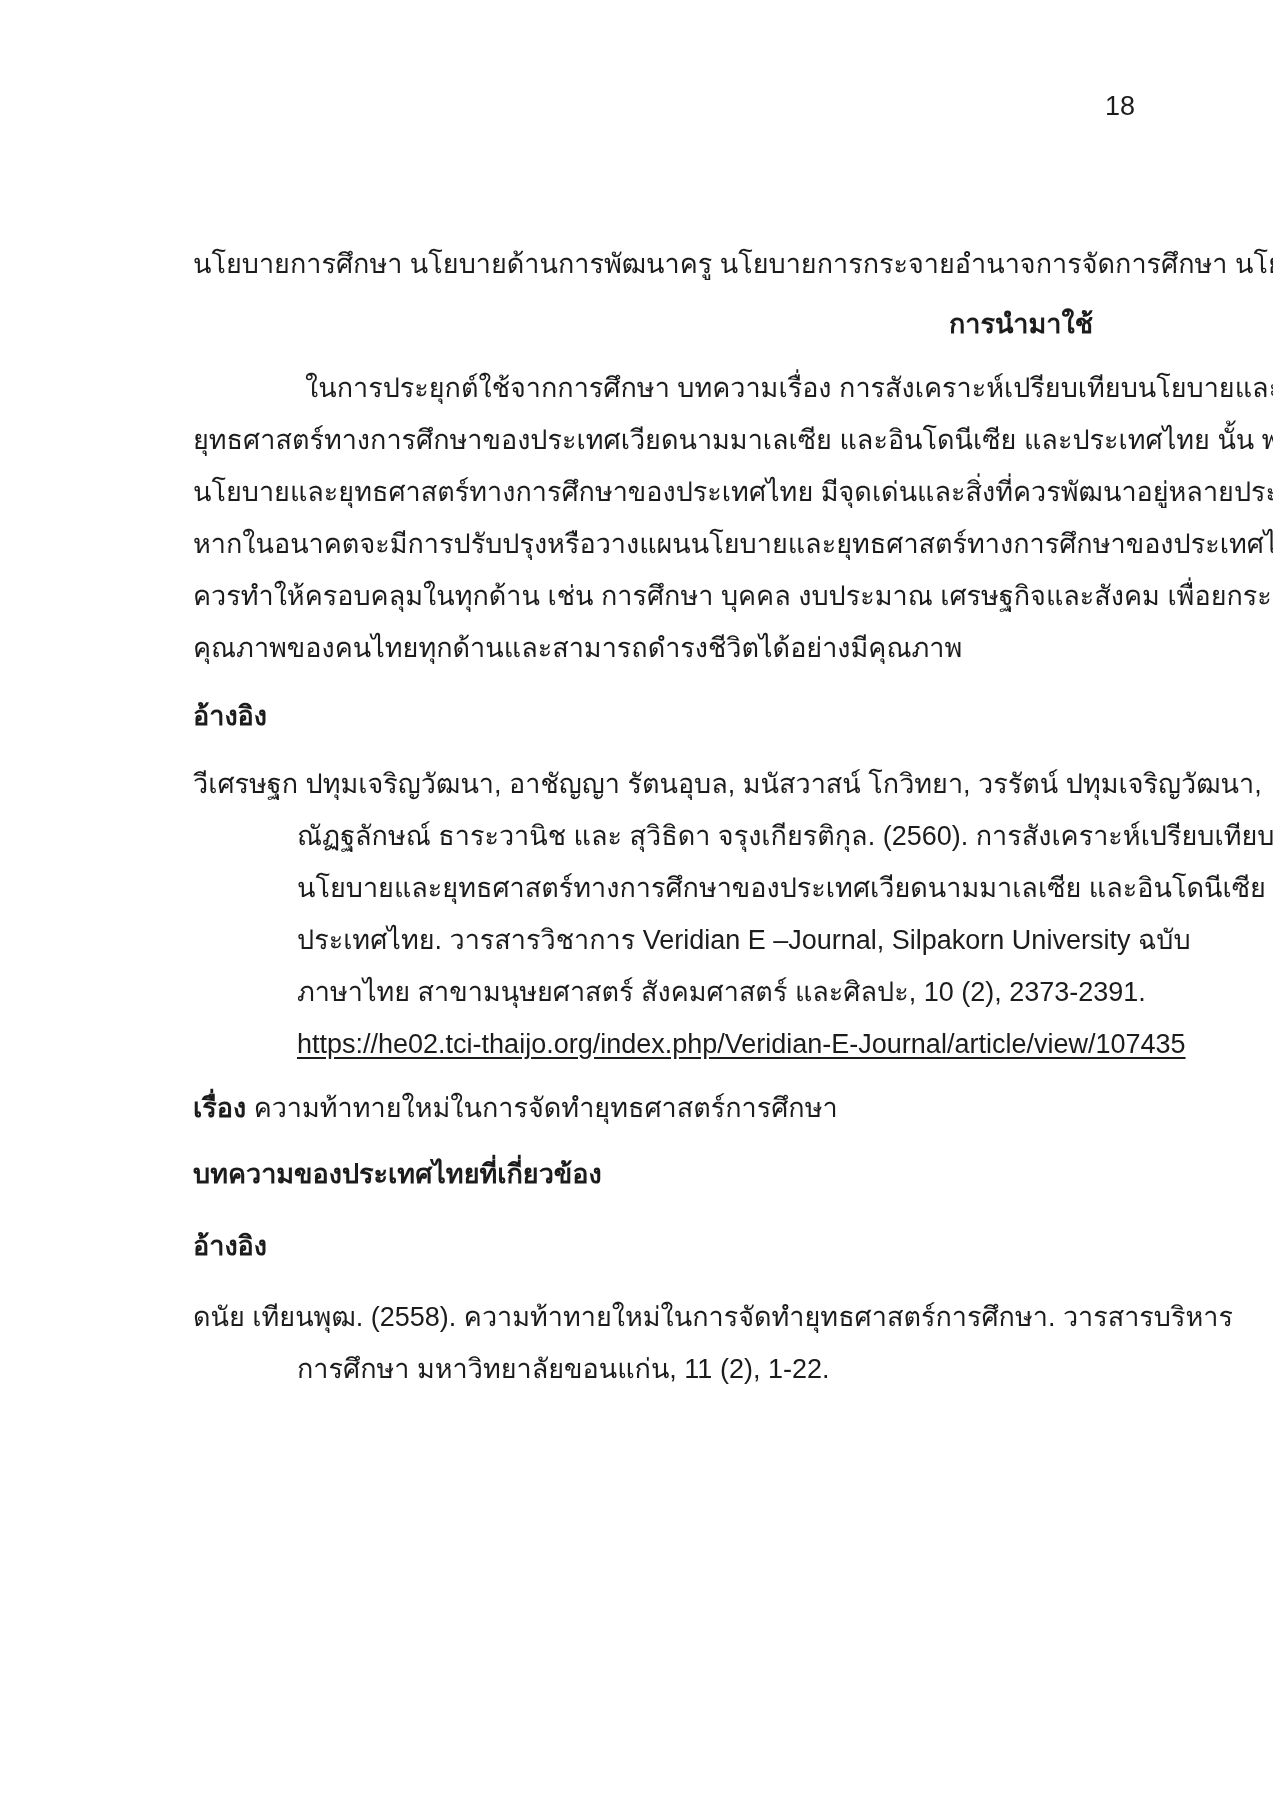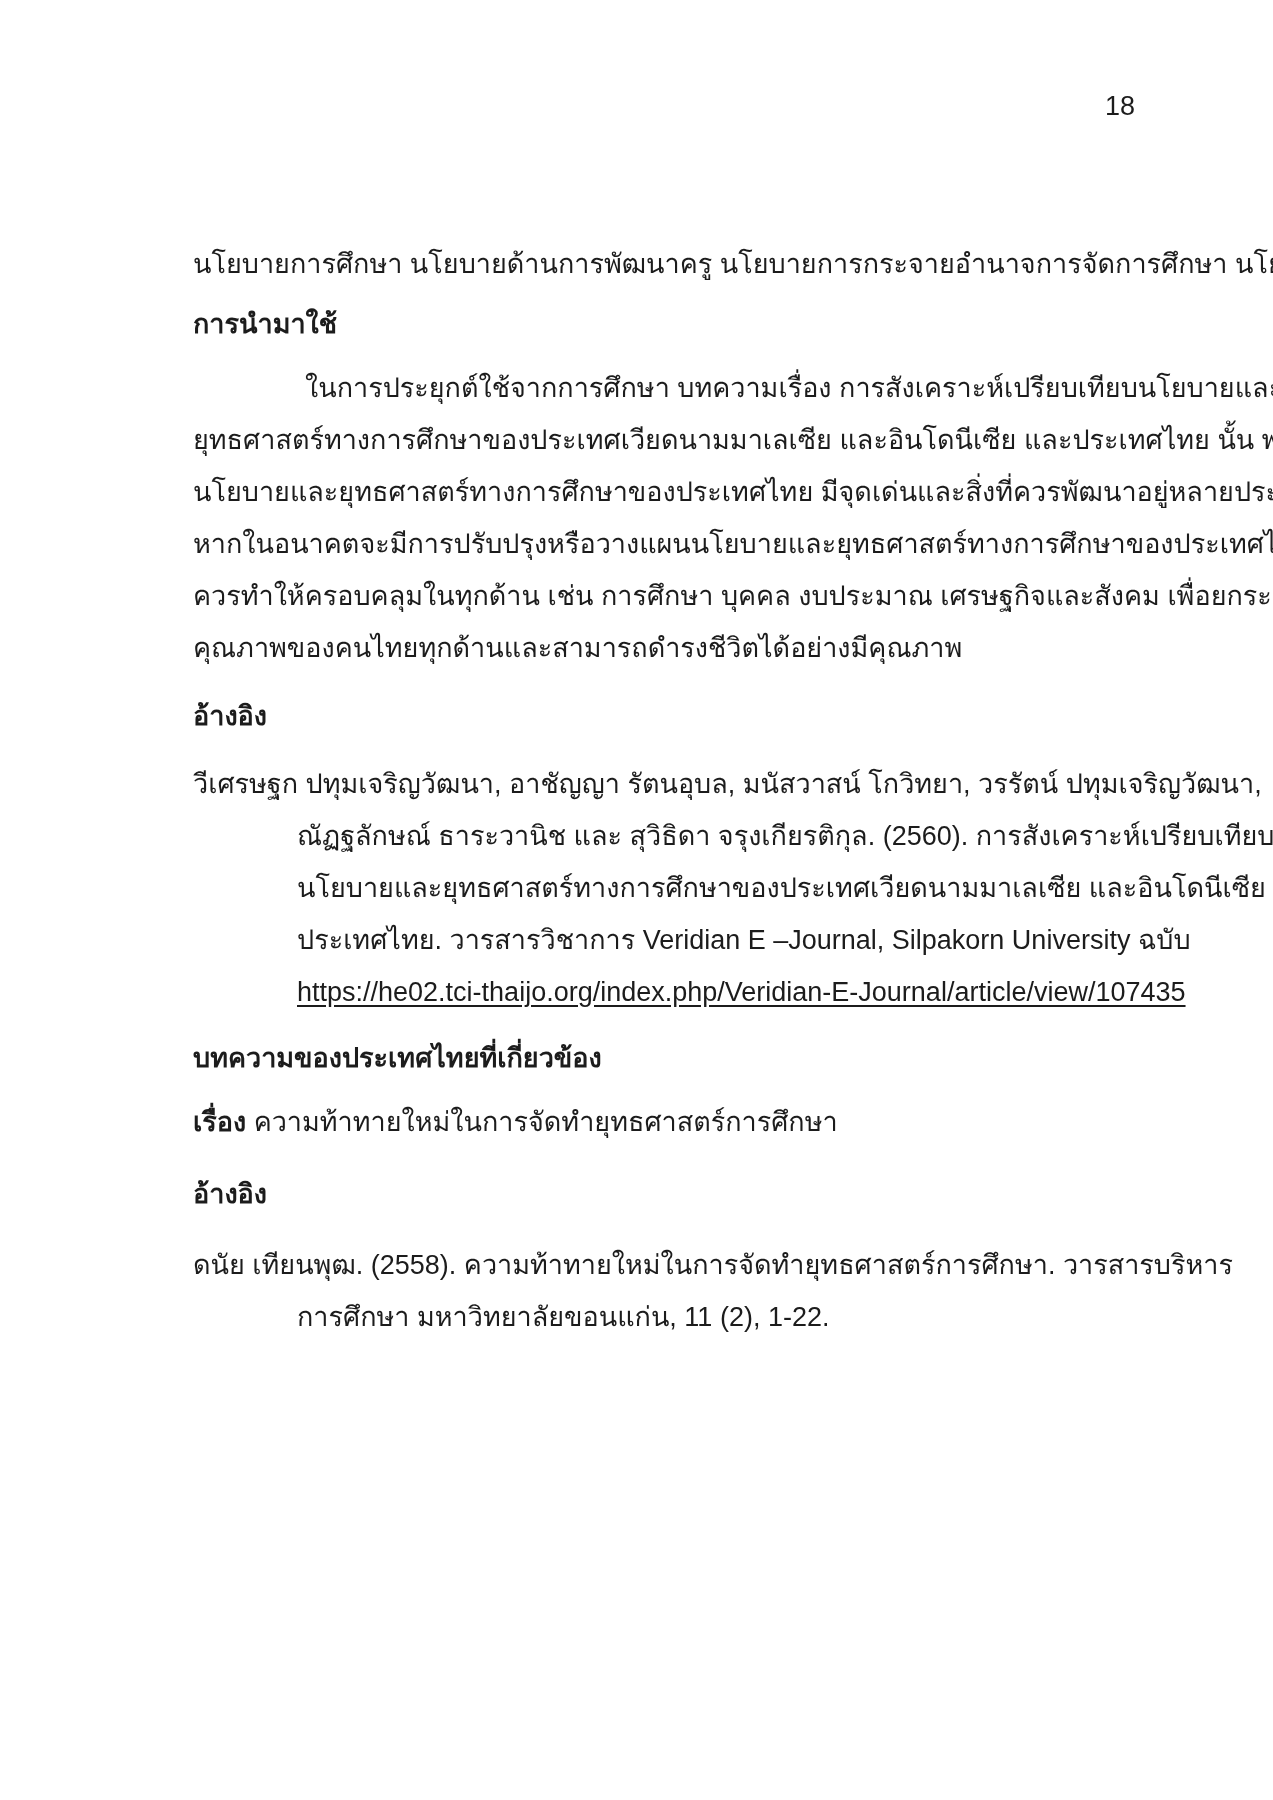"การนำมาใช้" .mt8 { text-align: none -> right }
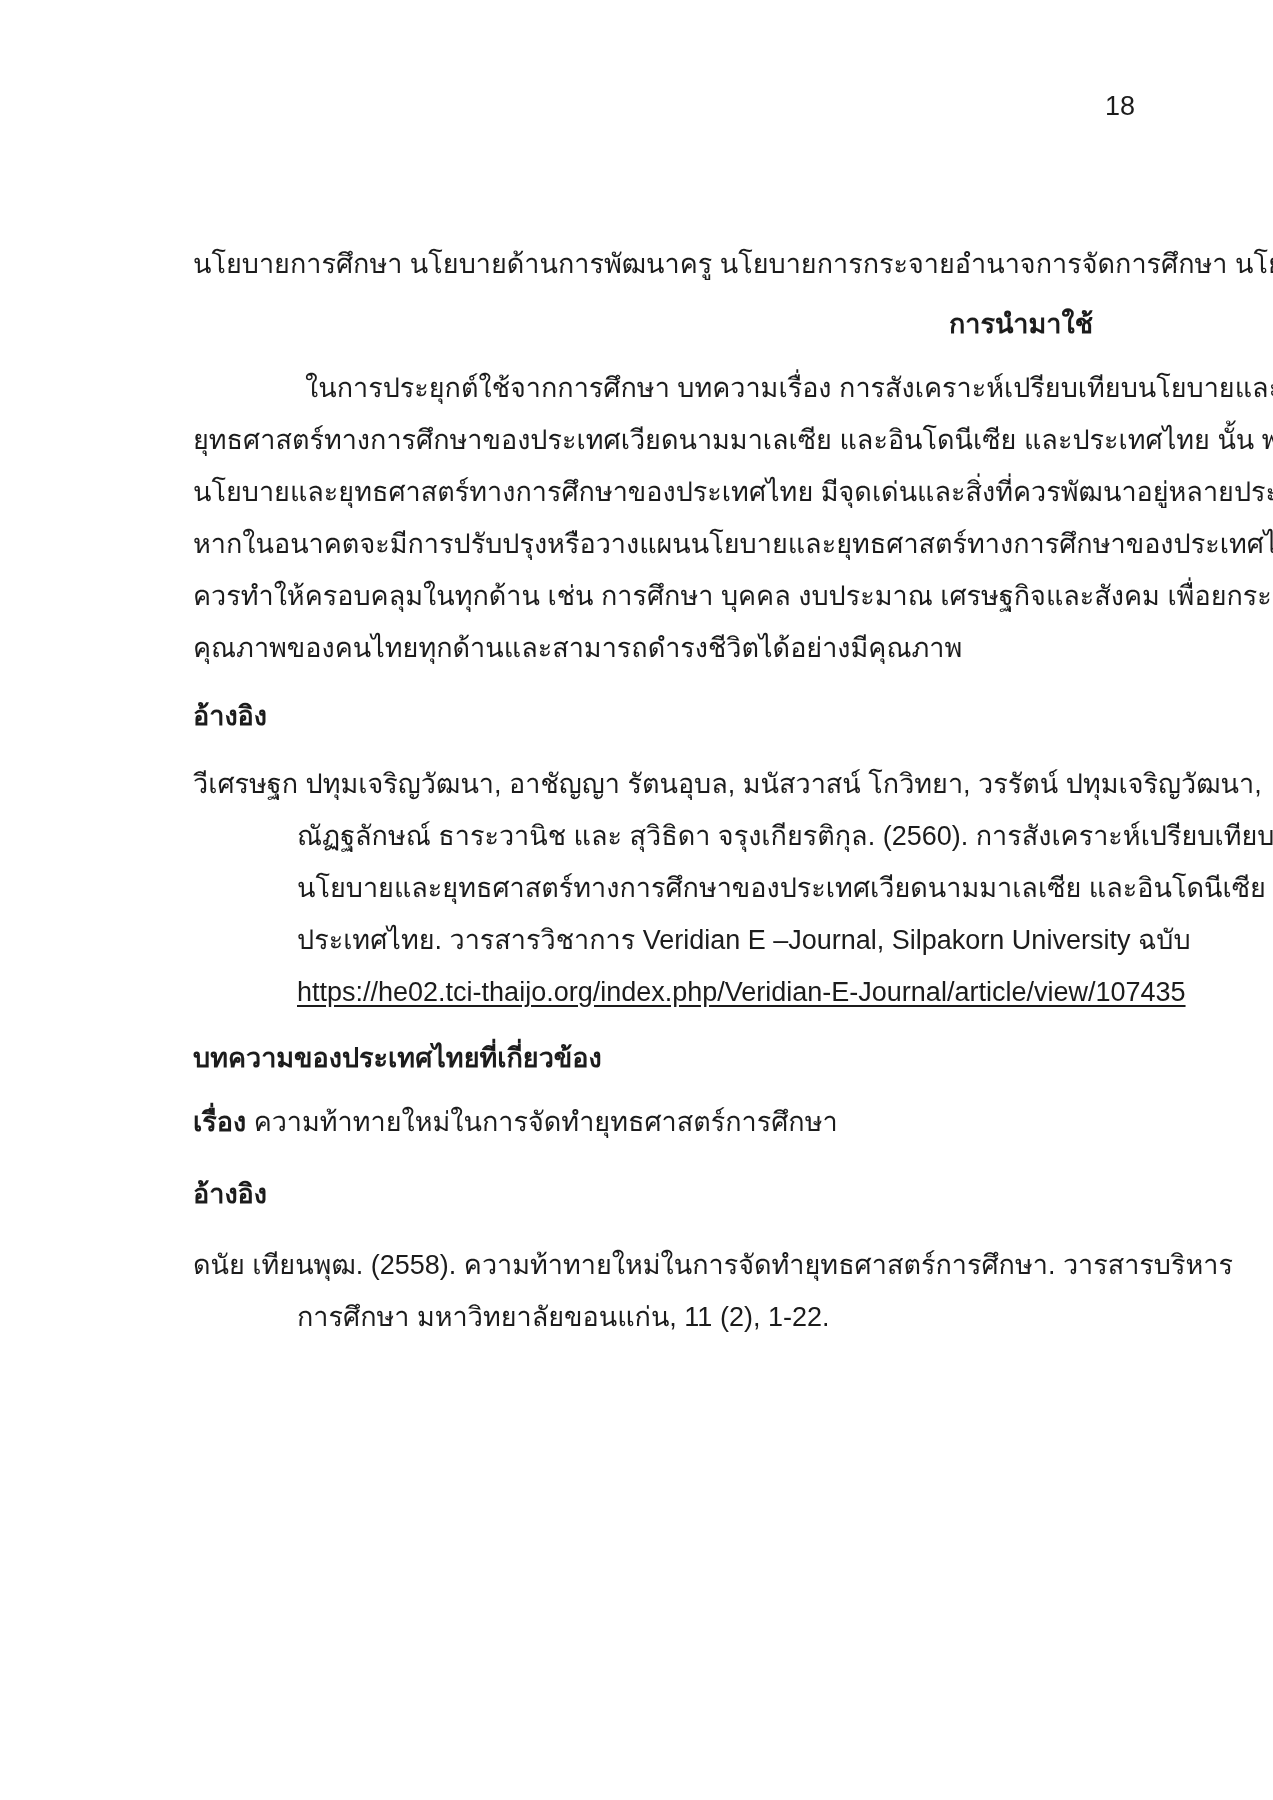"ภาษาไทย สาขามนุษยศาสตร์ สังคมศาสตร์" div.ln { html: none -> <div><span>ภาษาไทย สาขามนุษยศาสตร์ สังคมศาสตร์ และศิลปะ,</span><span> 10 (2), 2373-2391.</span></div> }
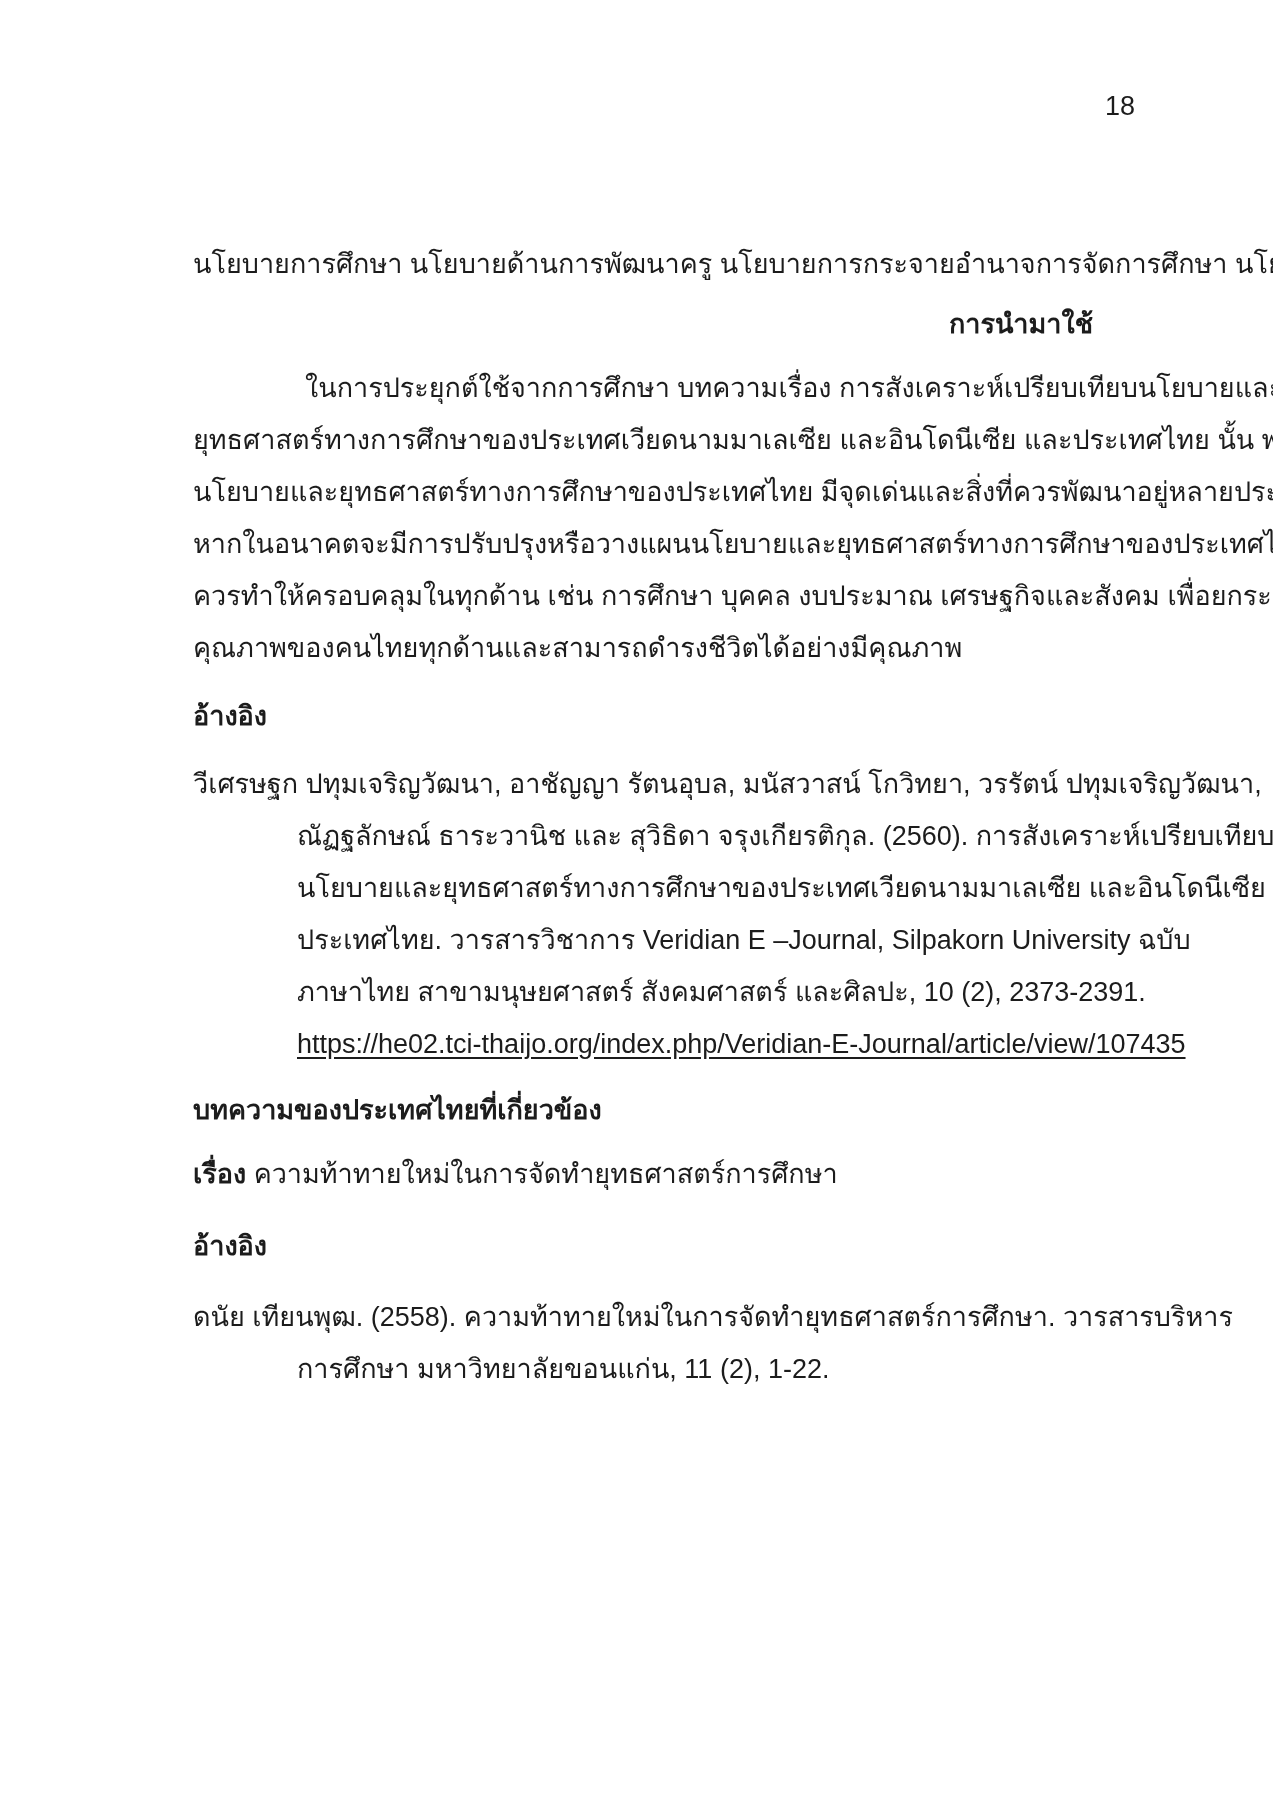"บทความของประเทศไทยที่เกี่ยวข้อง" div.ln { order: before "เรื่อง" -> after "เรื่อง" }
